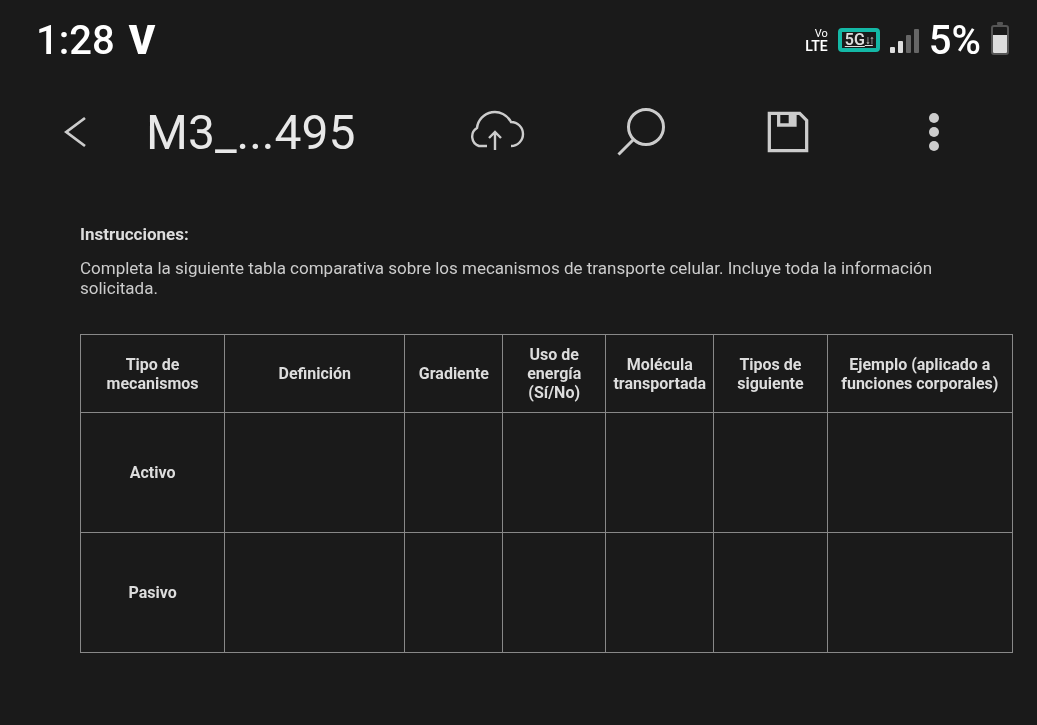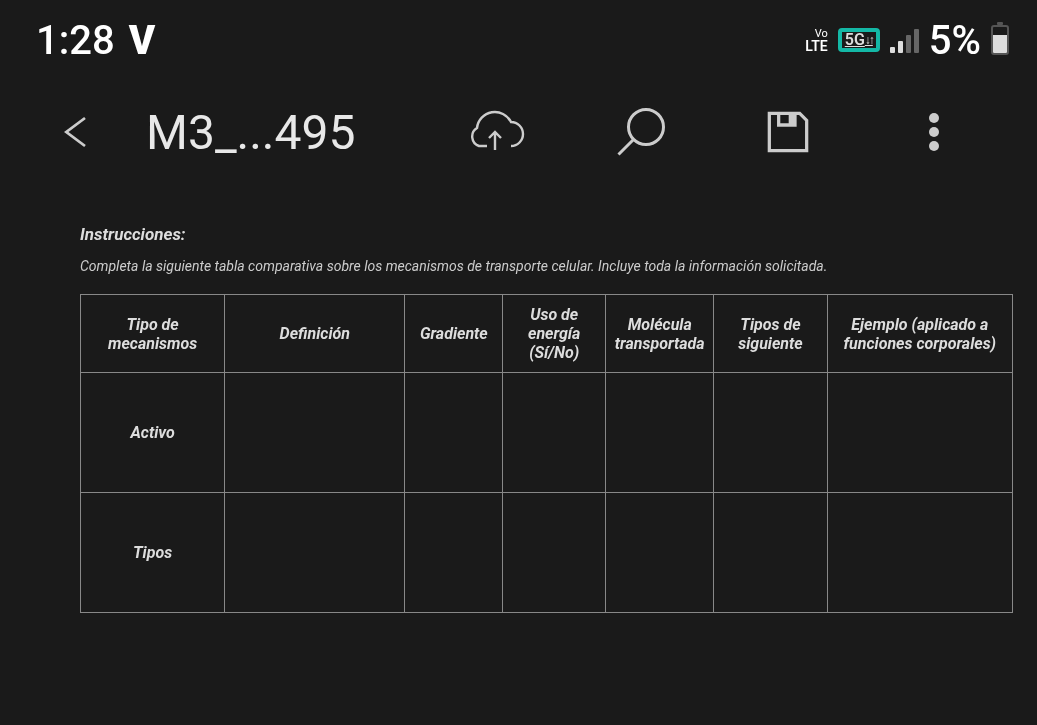"Instrucciones:" .content { font-style: italic -> none }
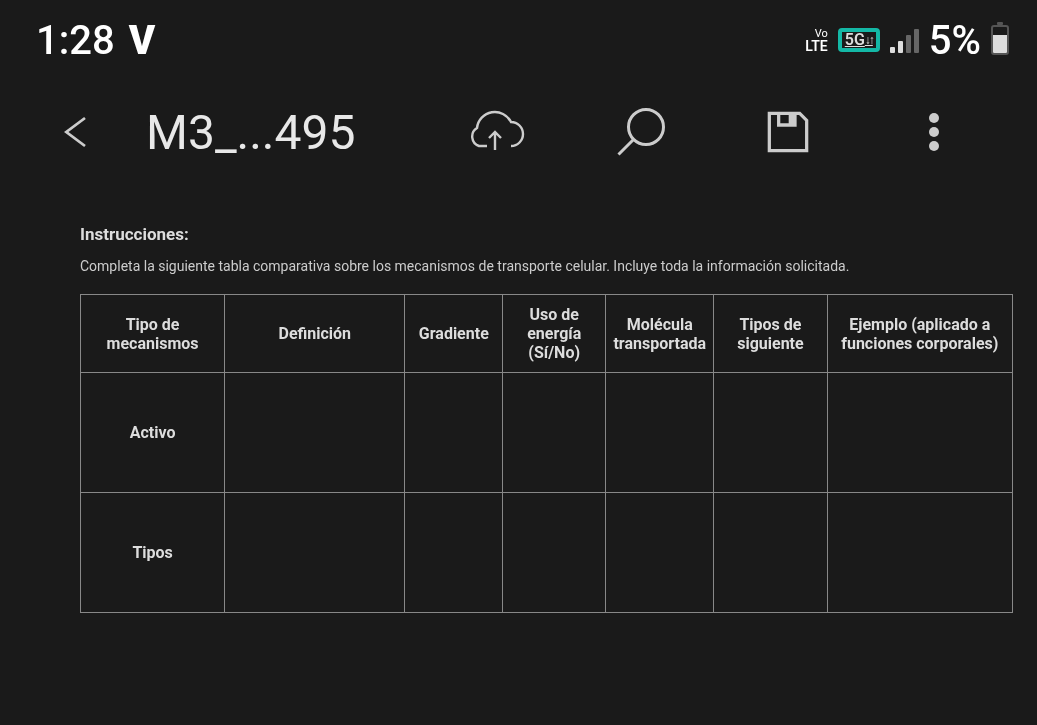"Completa la siguiente tabla comparativa" .instr-text { font-size: 14px -> 17px; margin-bottom: 20px -> 36px }
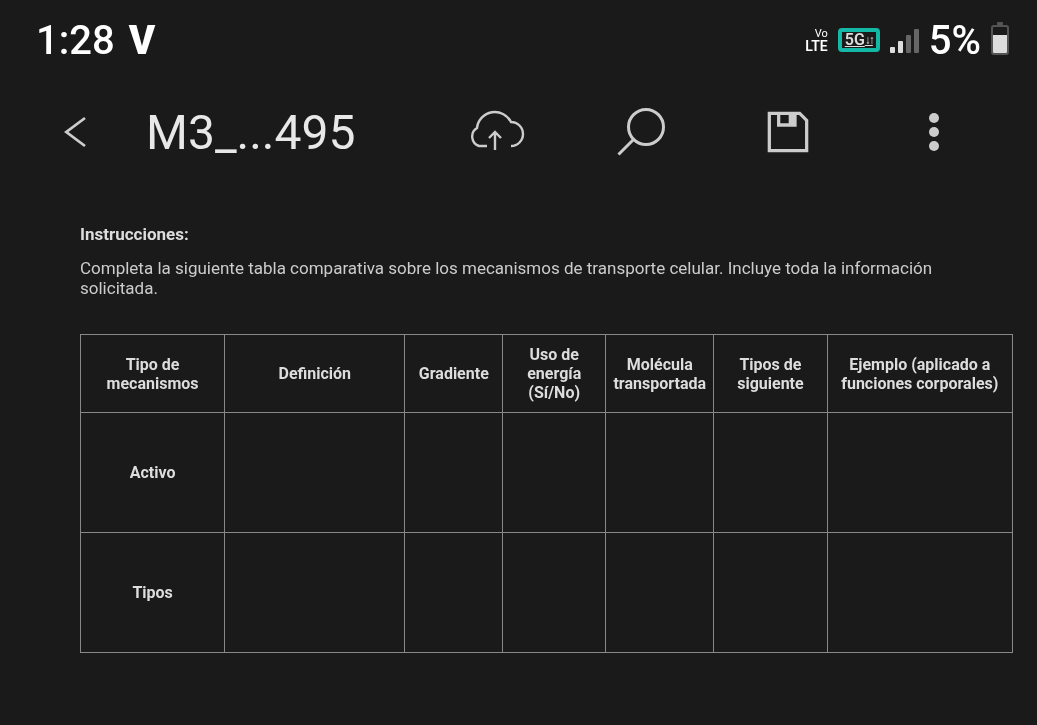"Tipos" td.row-label { text: Tipos -> Pasivo }
